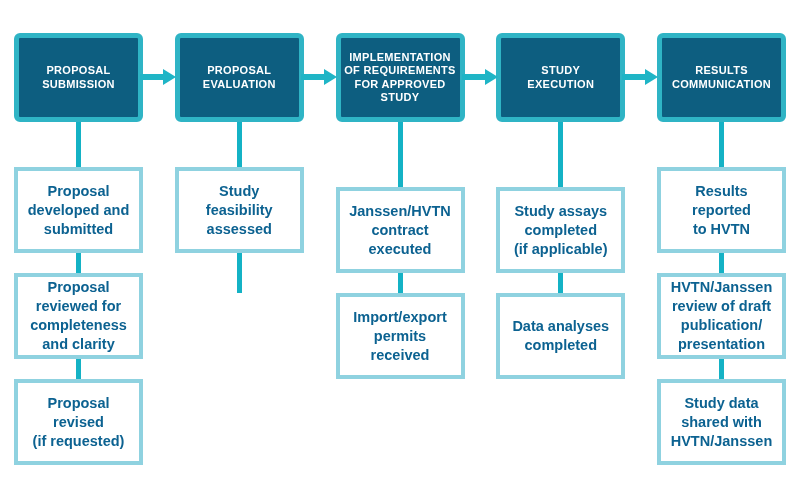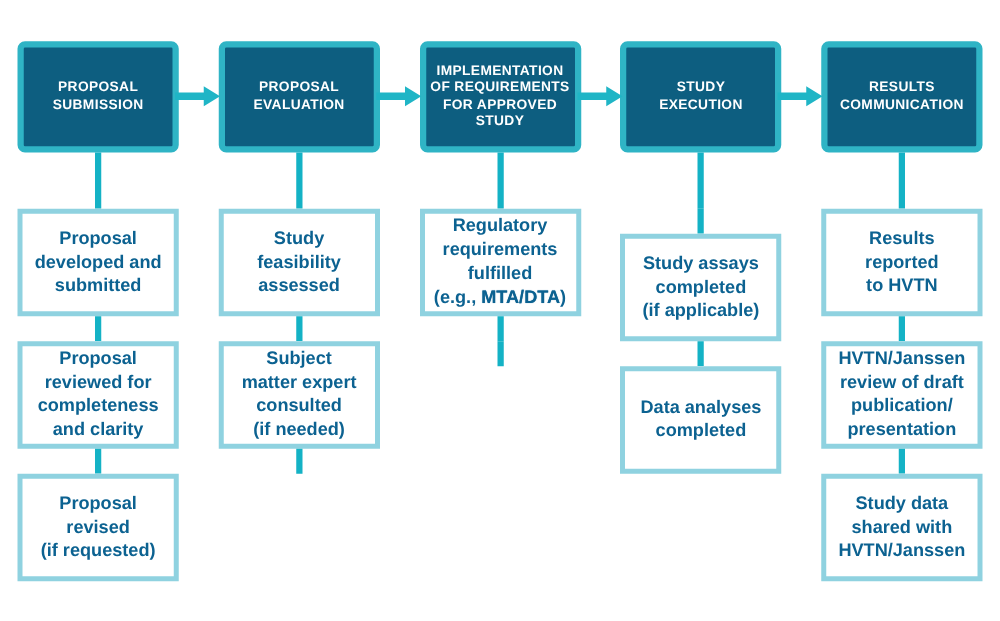"Regulatory" div.box { html: <div><span><span>Regulatory requirements fulfilled </span><span>(e.g., </span><b>MTA/DTA</b><span>)</span></span></div> -> none }
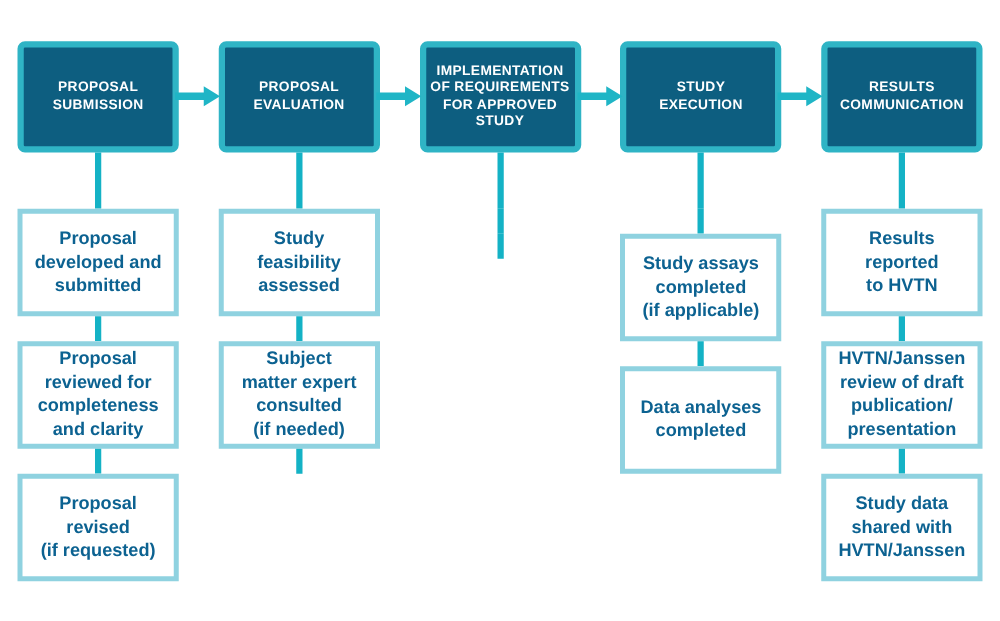"Janssen/HVTN" div.box { html: none -> <div><span>Janssen/HVTN contract executed</span></div> }
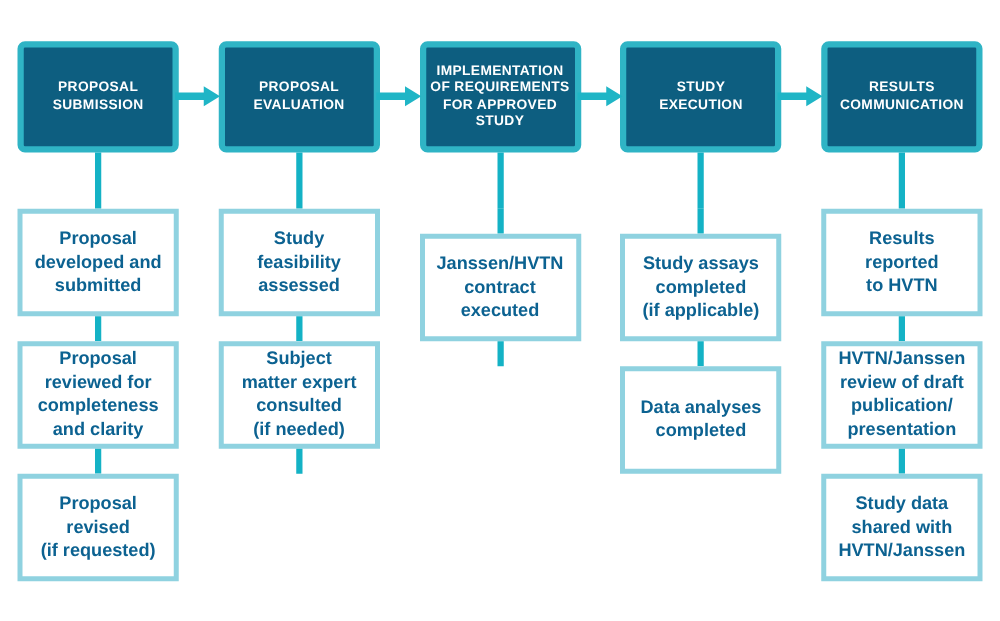"Subject" div.box { html: <div><span>Subject matter expert consulted (if needed)</span></div> -> none }
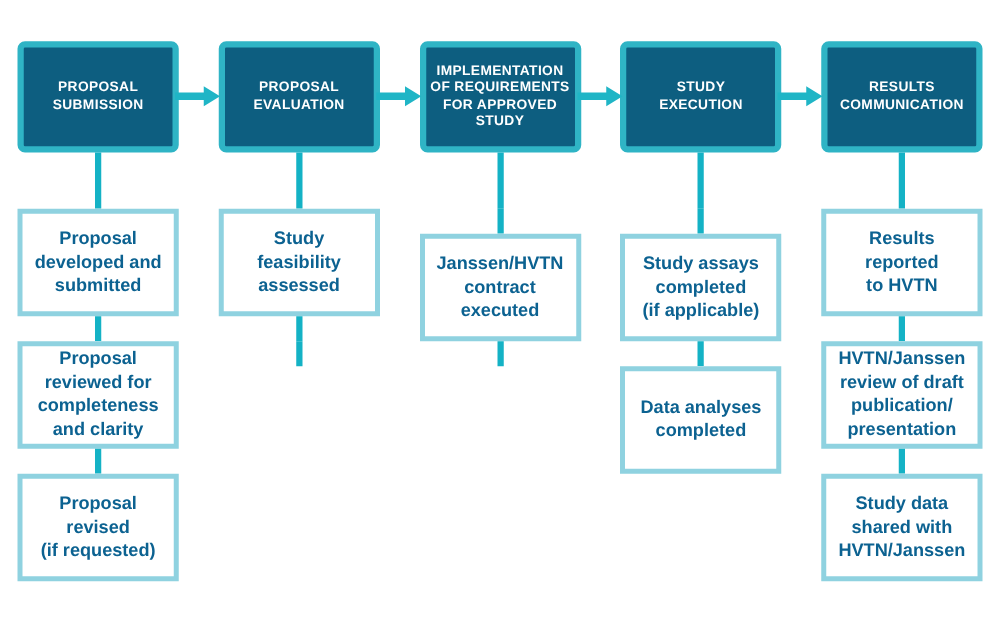"Import/export" div.box { html: none -> <div><span>Import/export permits received</span></div> }
